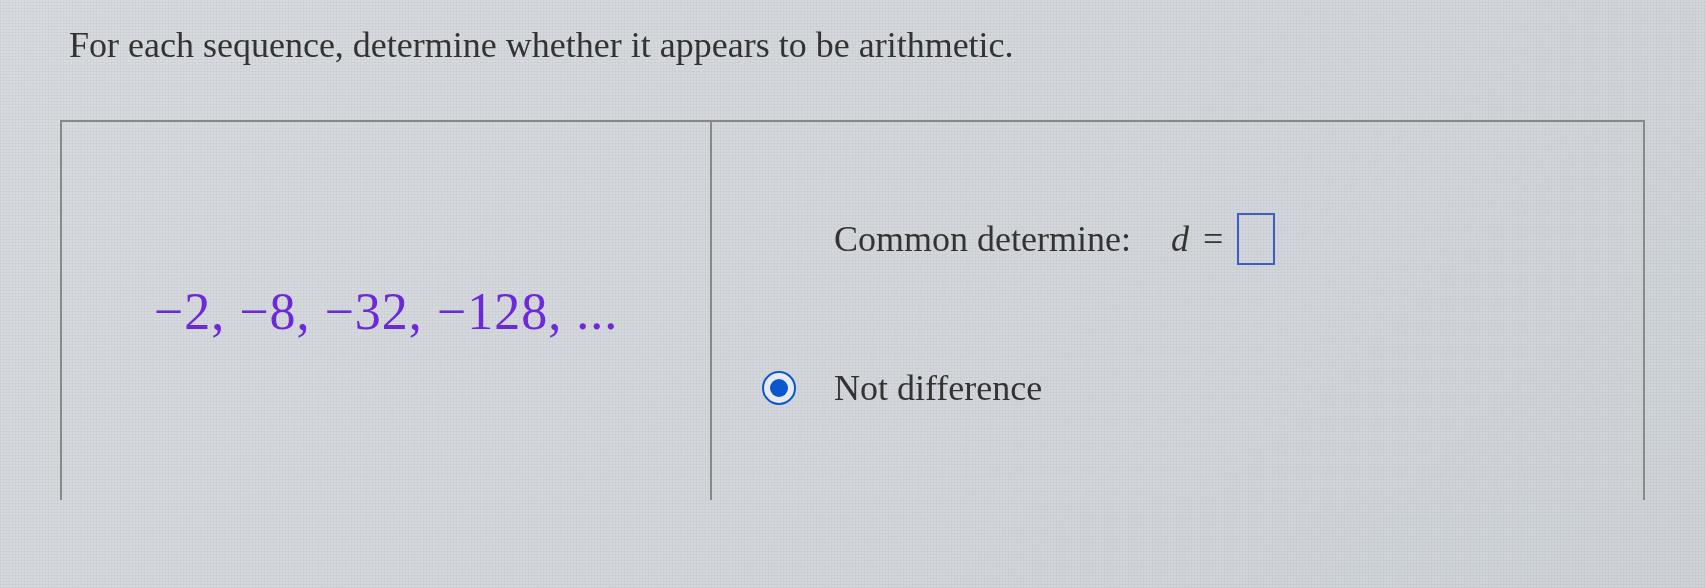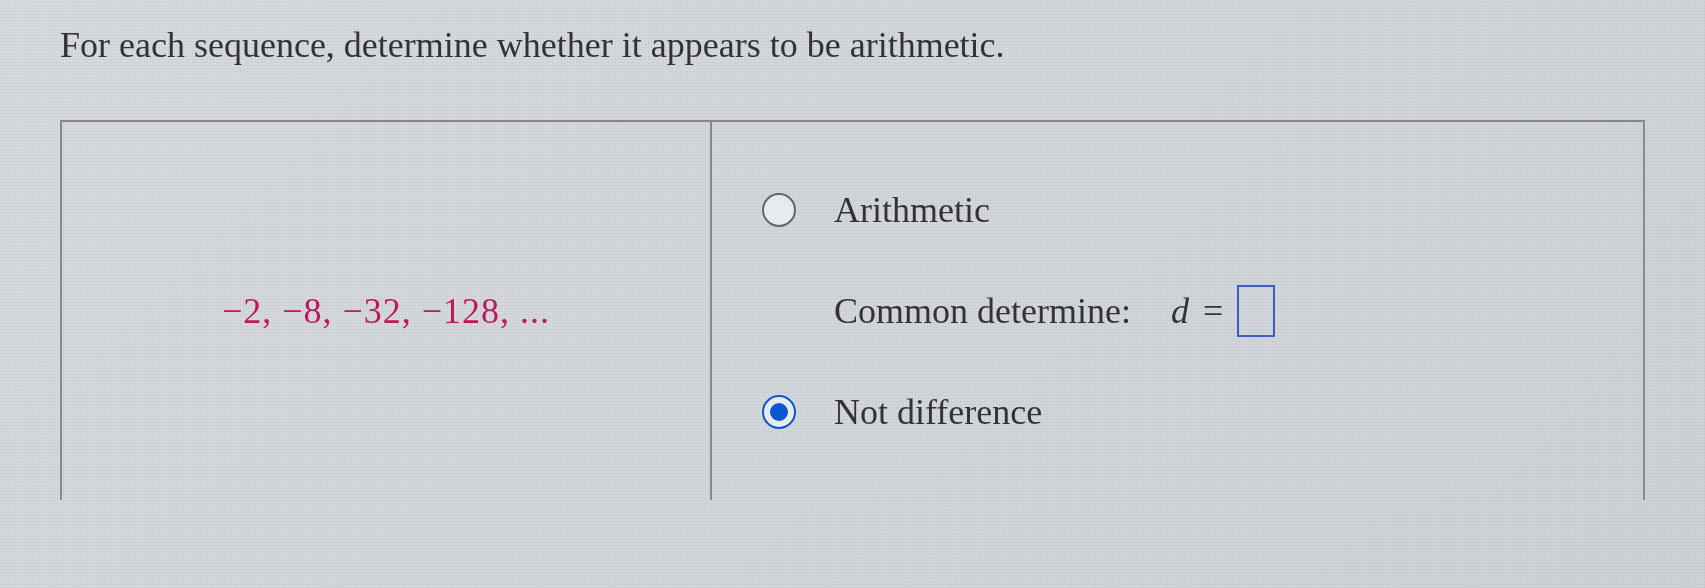"For each sequence, determine whether" .prompt { margin-left: none -> 9px }
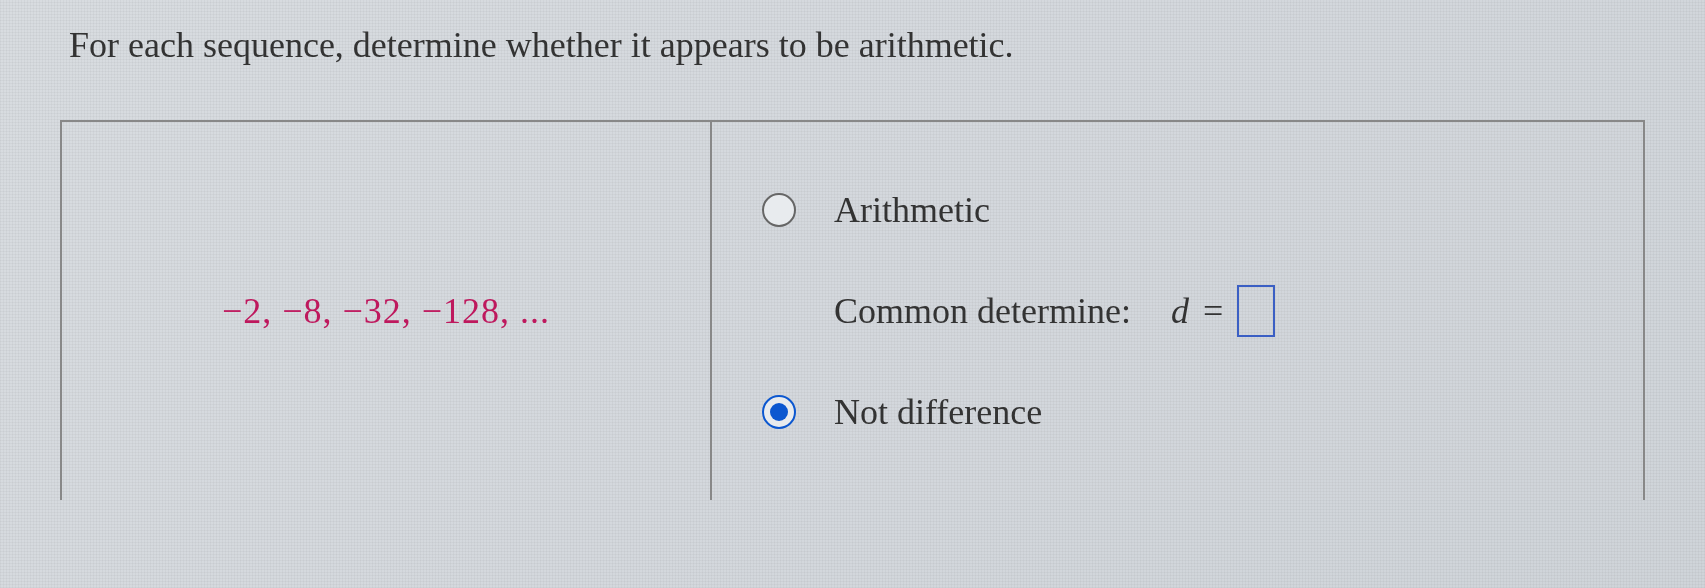"Arithmetic" div.row { html: <div> <span></span> <span>Arithmetic</span> </div> -> none }
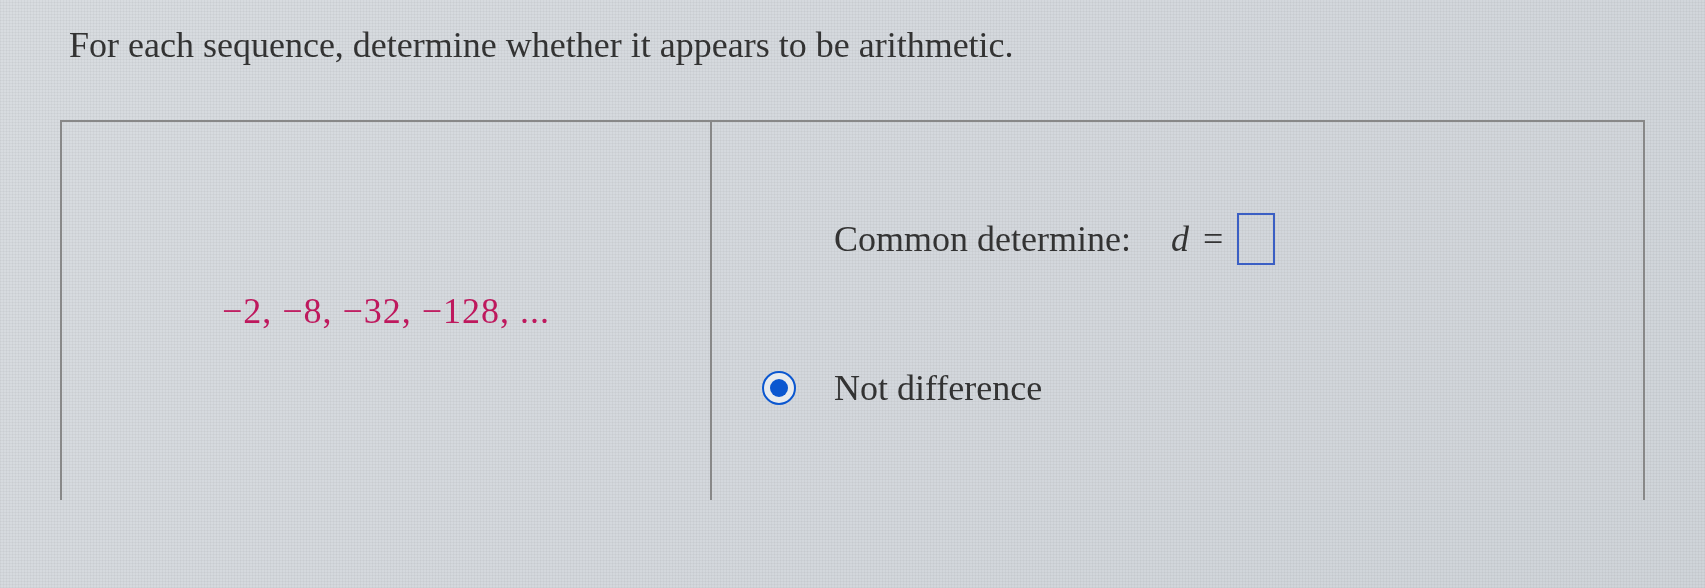"−2, −8, −32, −128, ..." .sequence { color: #be185d -> #6d28d9; font-size: 36px -> 52px }
